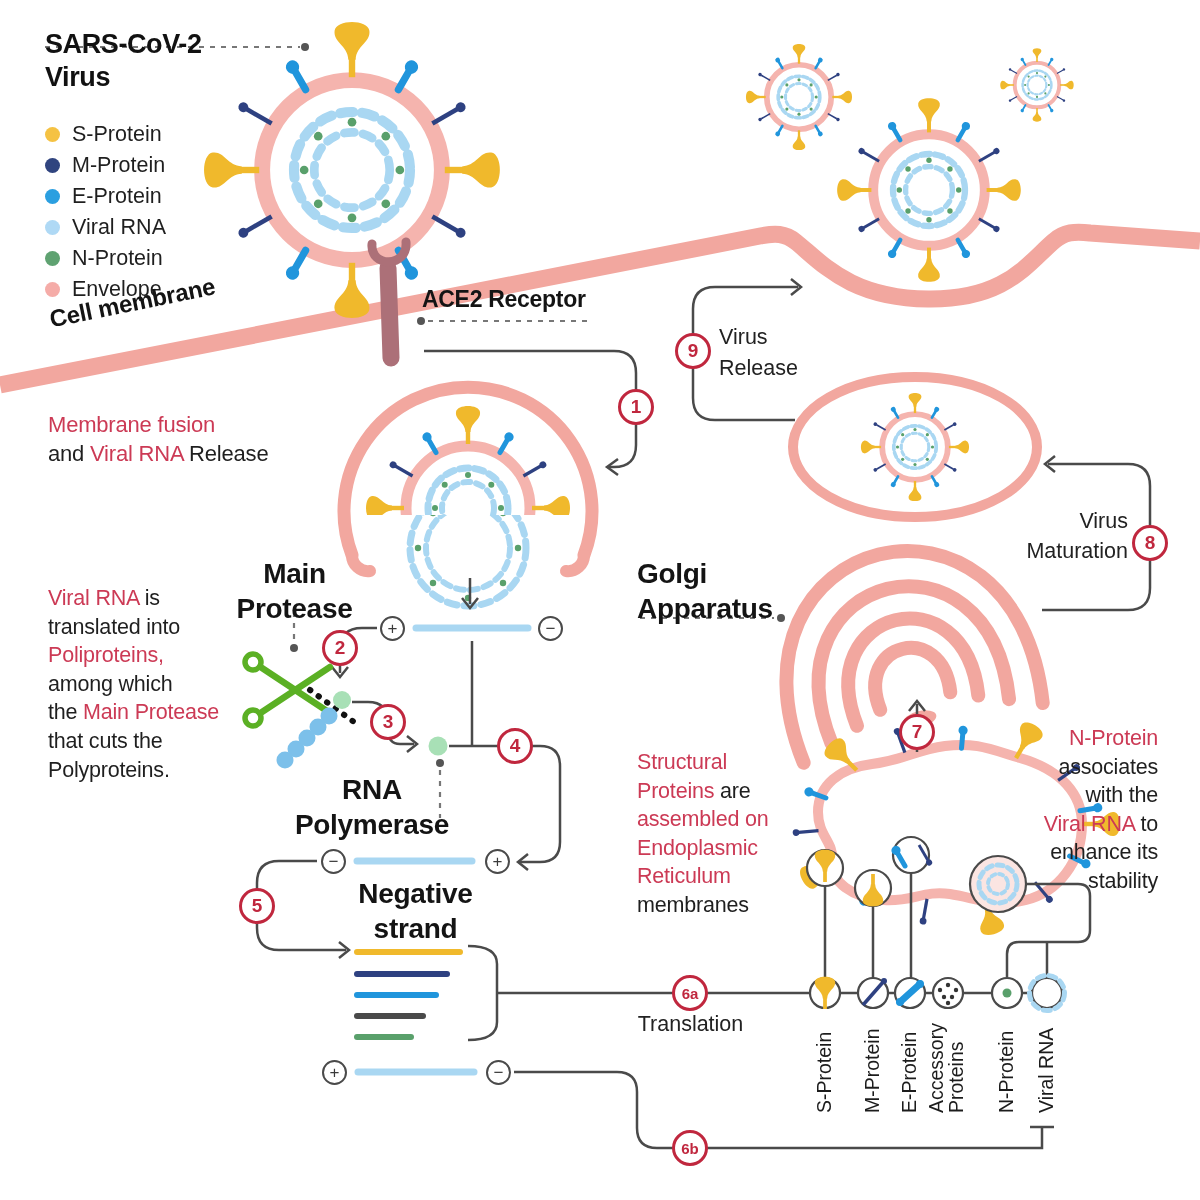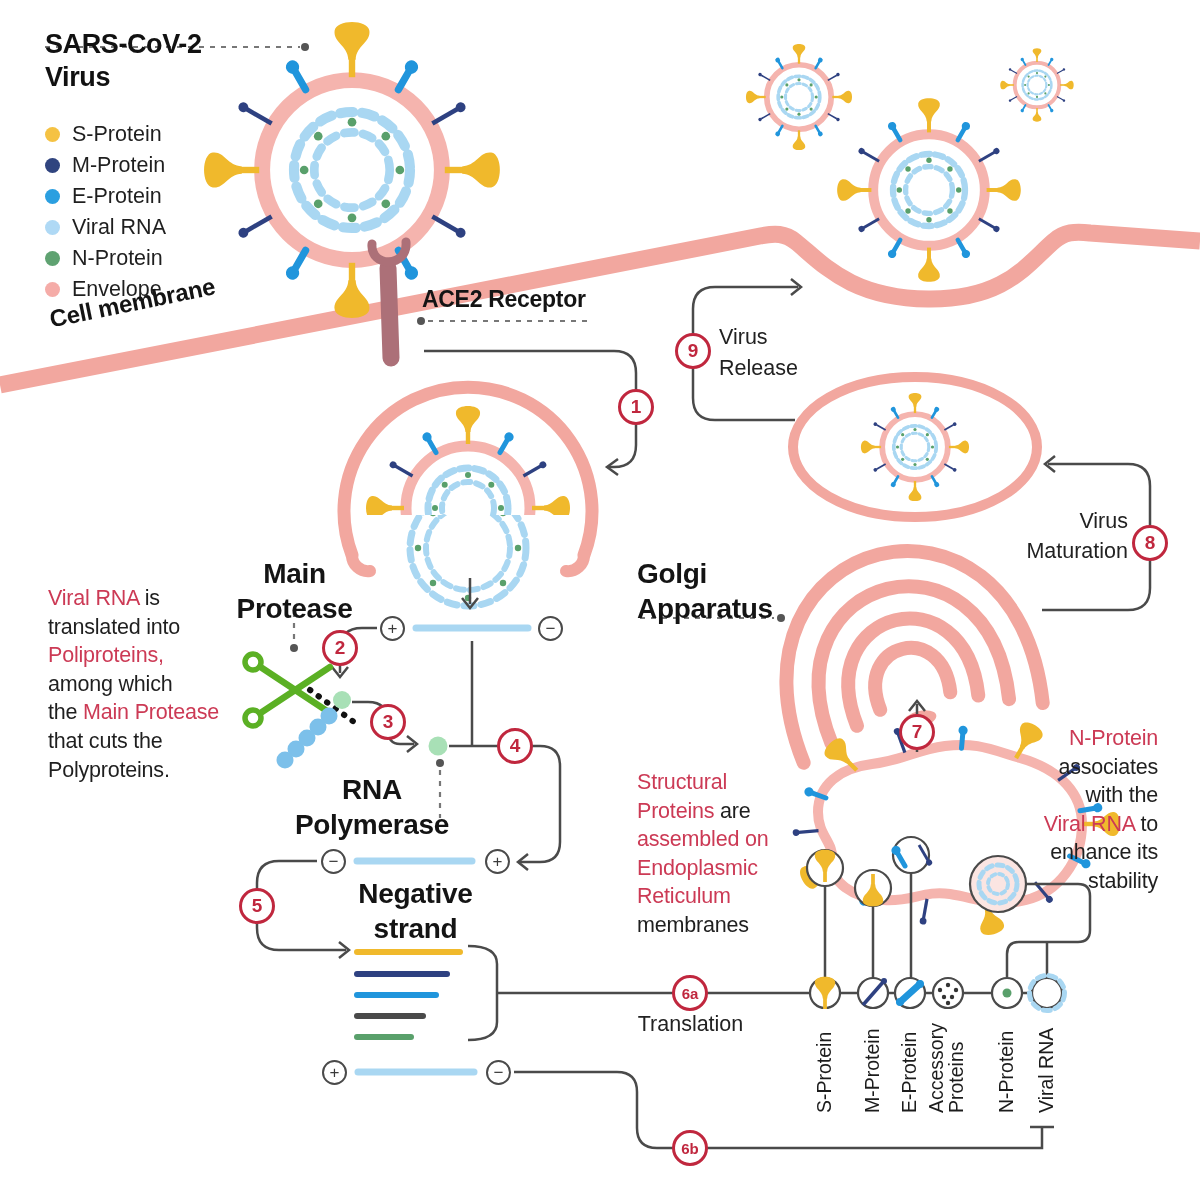"Membrane fusion" div.abs { html: none -> <div><span>Membrane fusion</span><span> and </span><span>Viral RNA</span><span> Release</span></div> }
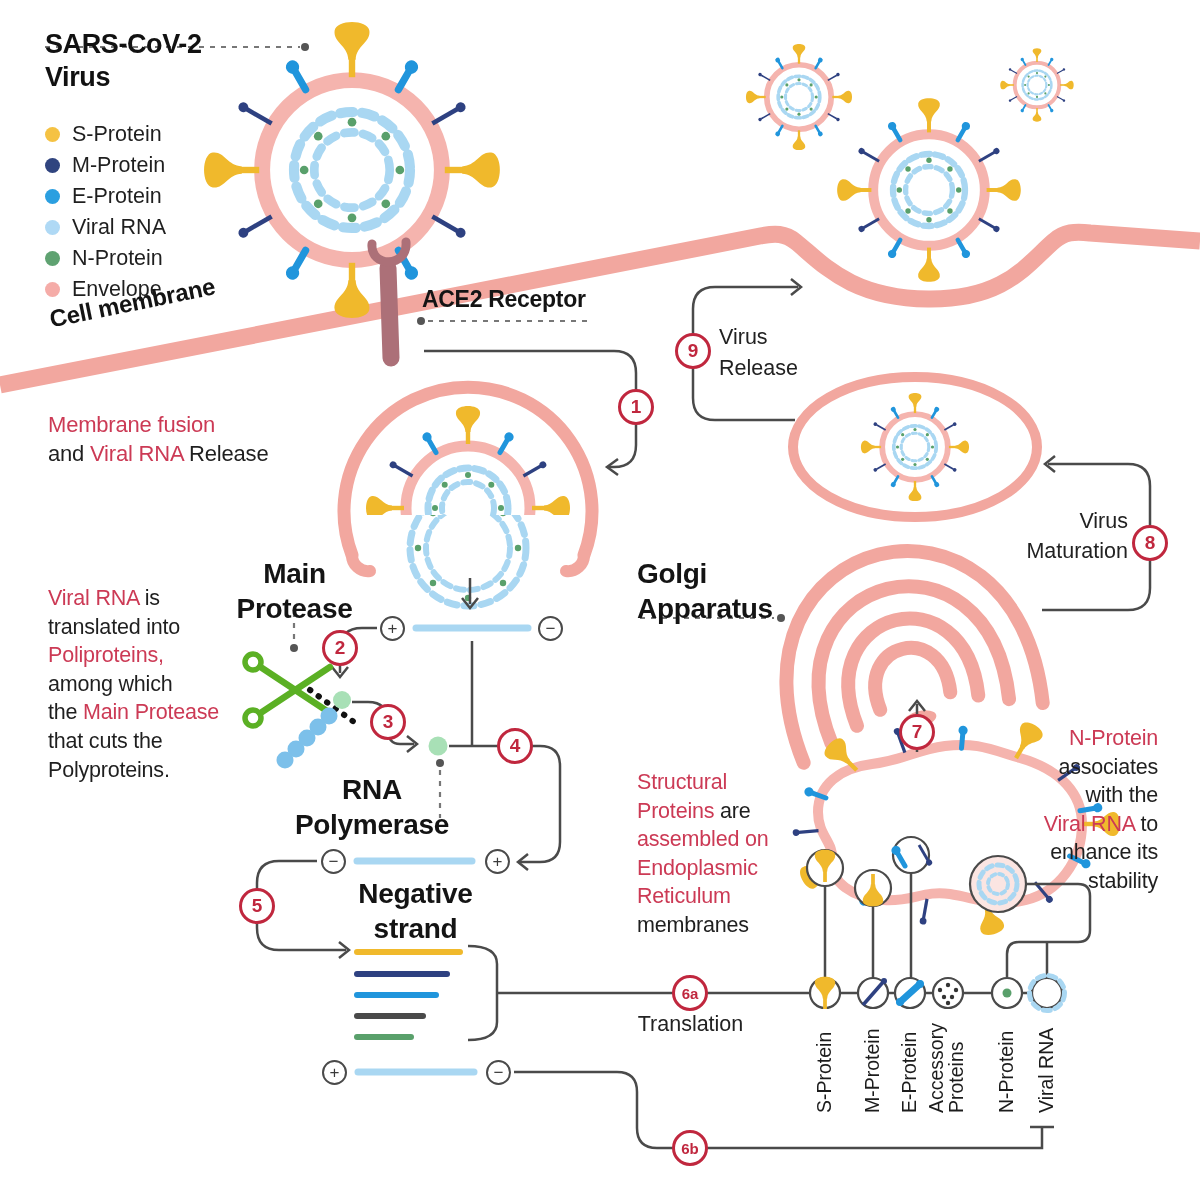"Structural" div.abs { margin-top: 20px -> none }
